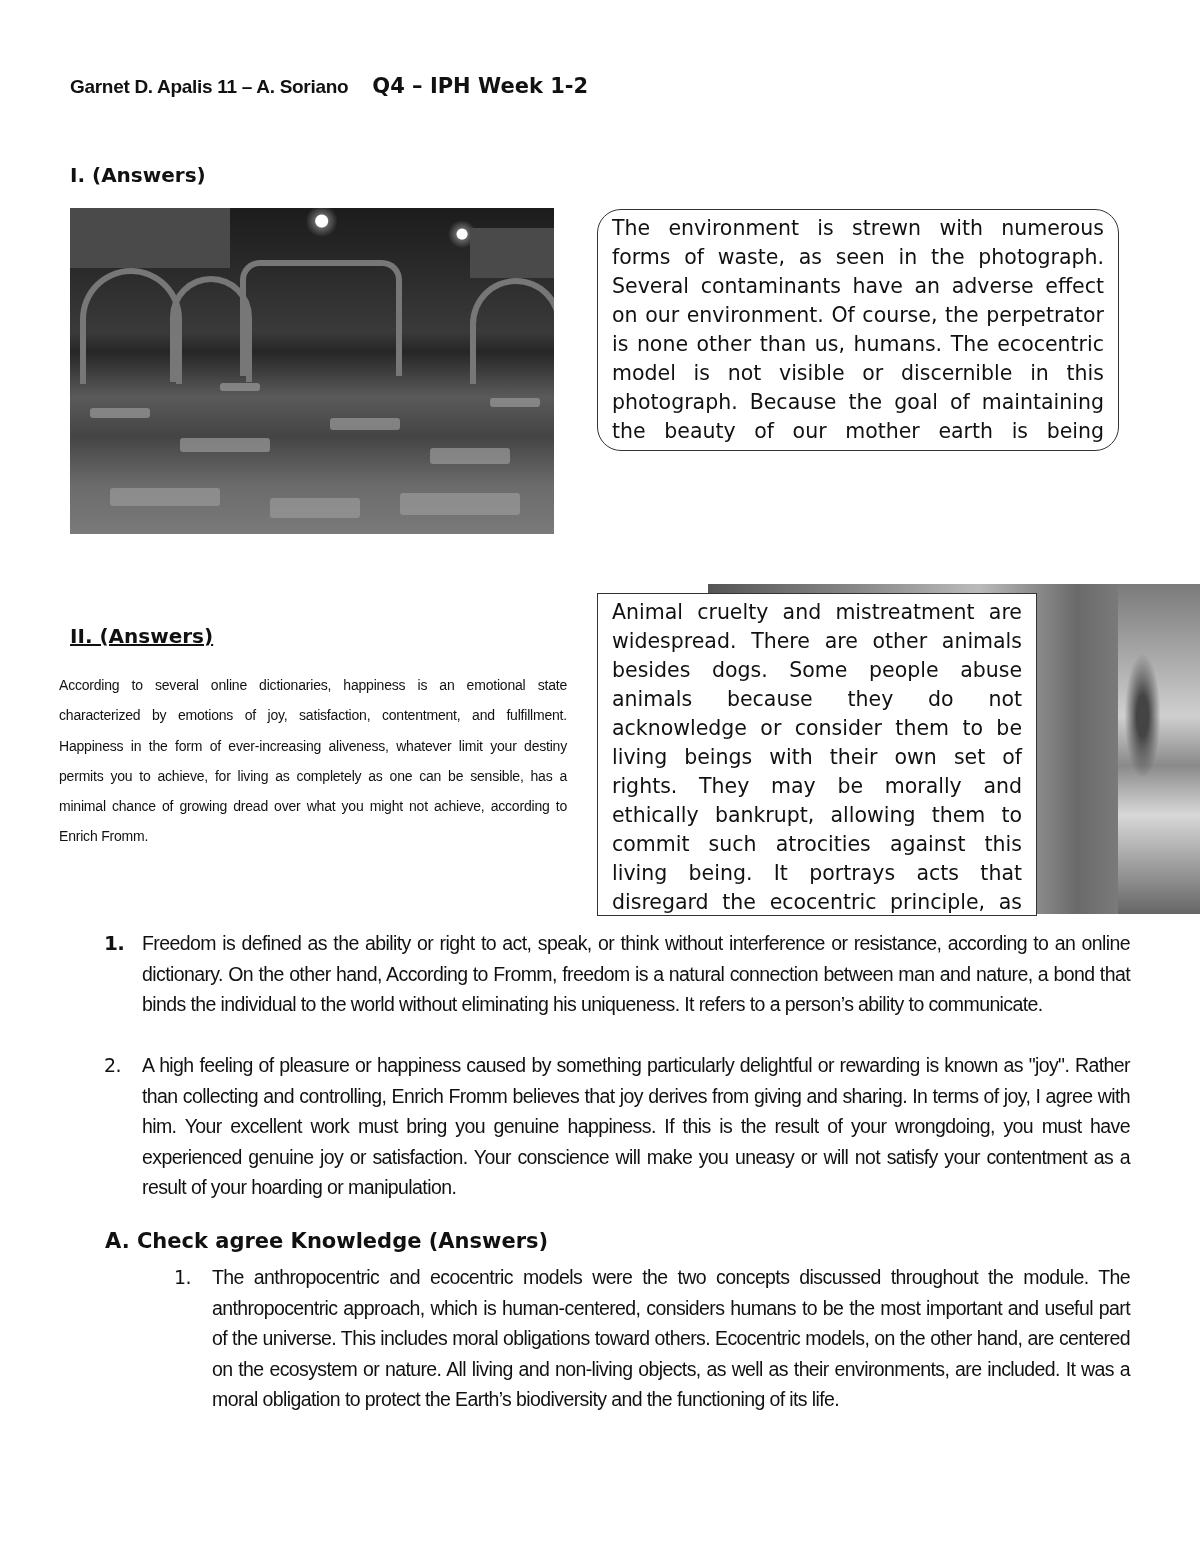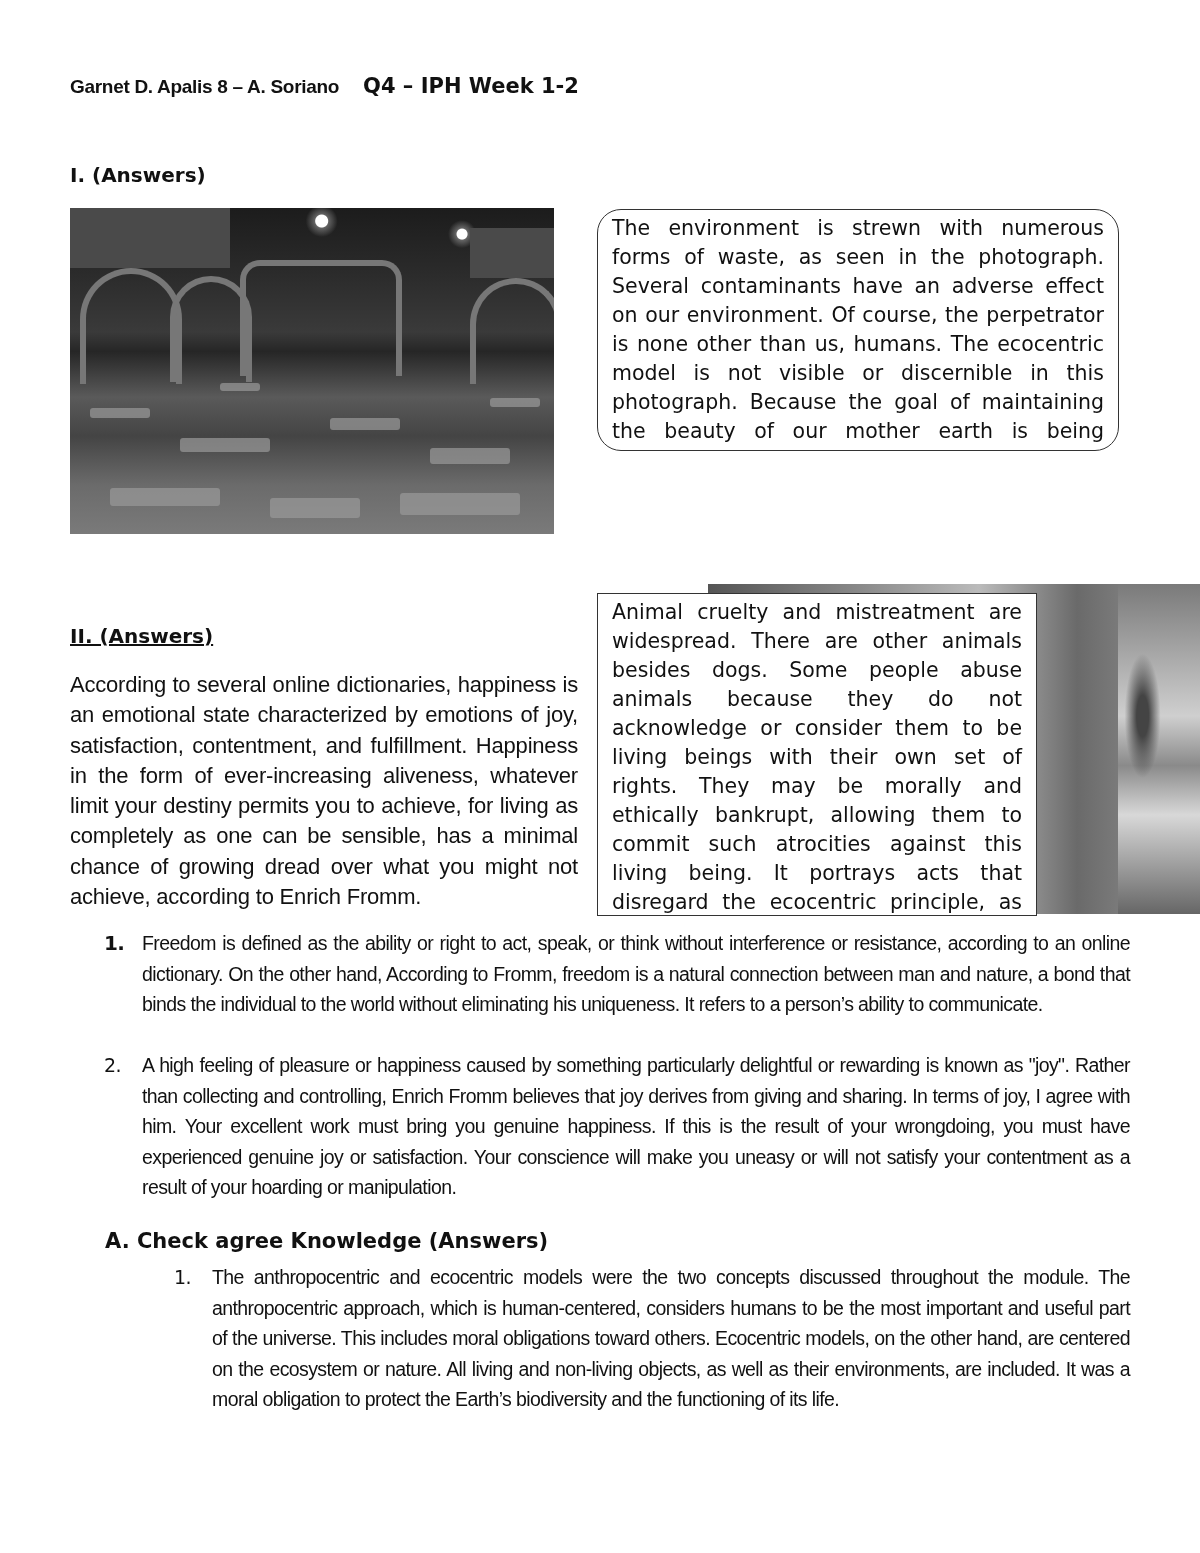"Garnet D. Apalis 8 –" span.name { text: 8 -> 11 }
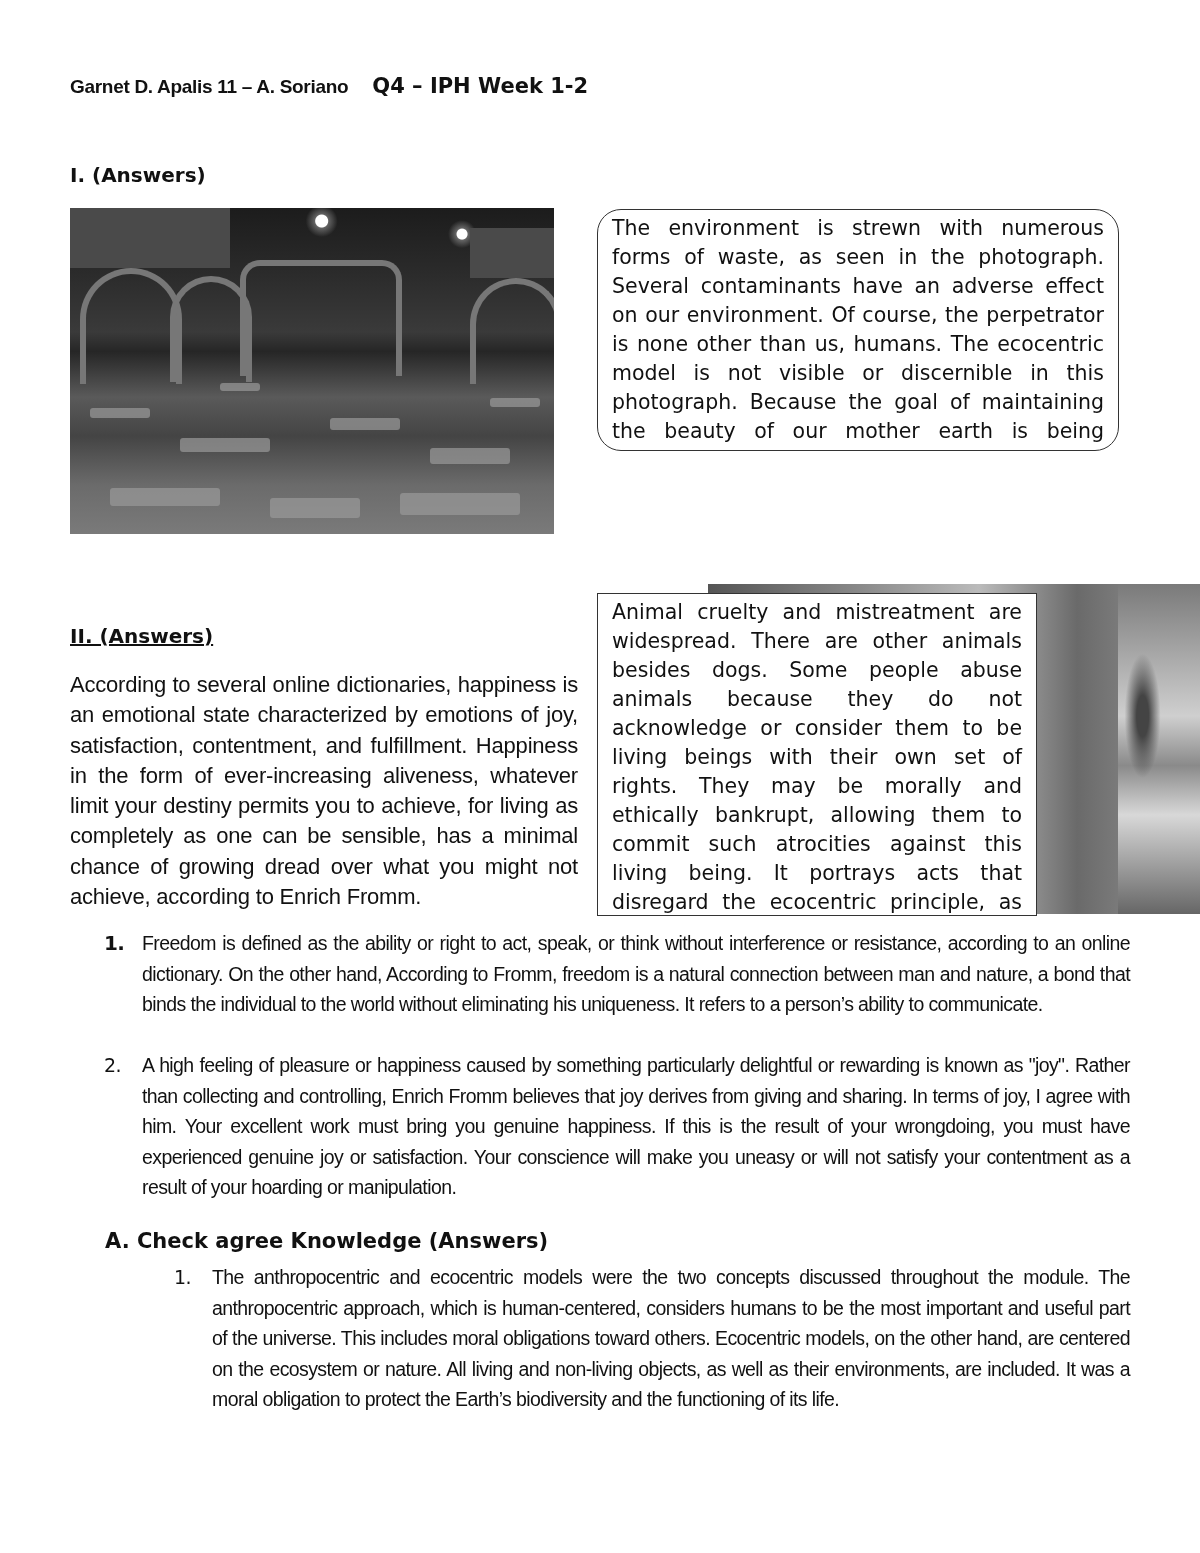"According to several online" .para2 { font-size: 22px -> 14px; left: 70px -> 59px }
